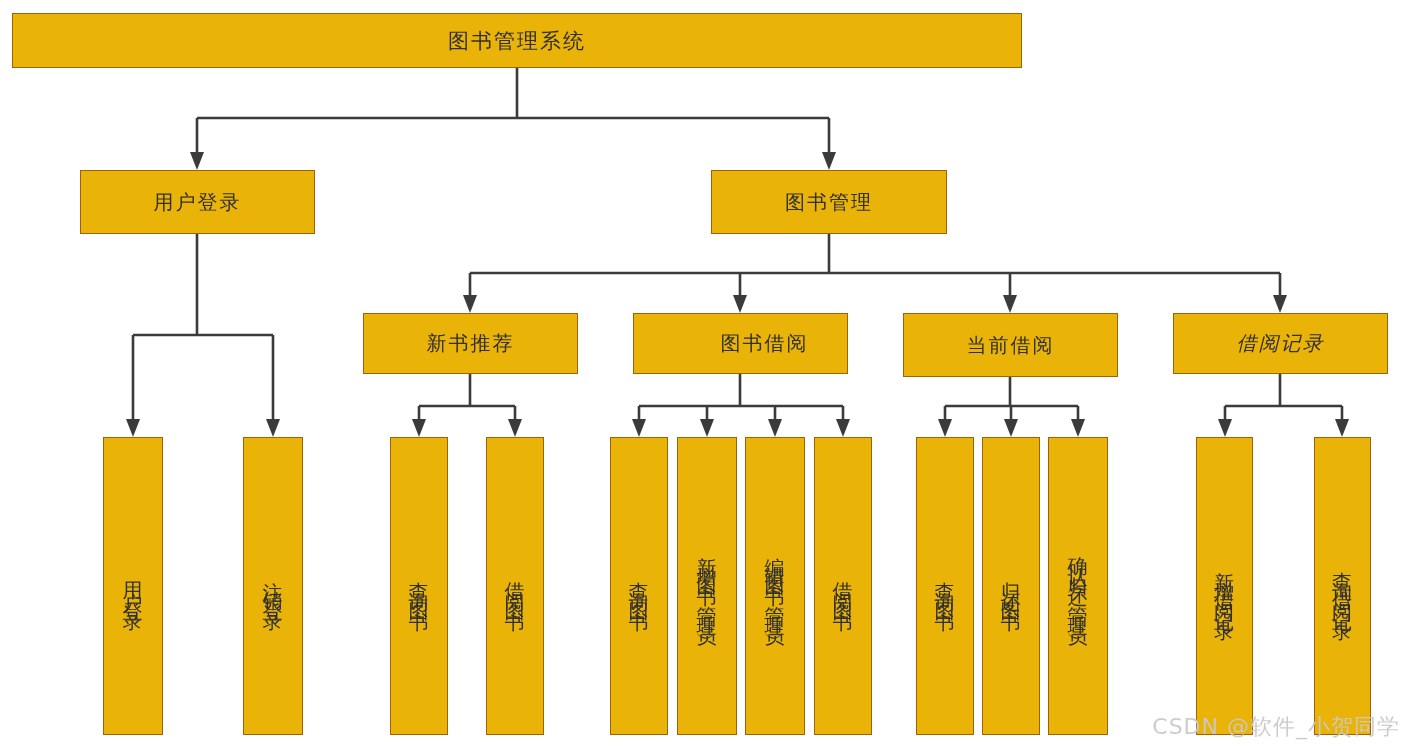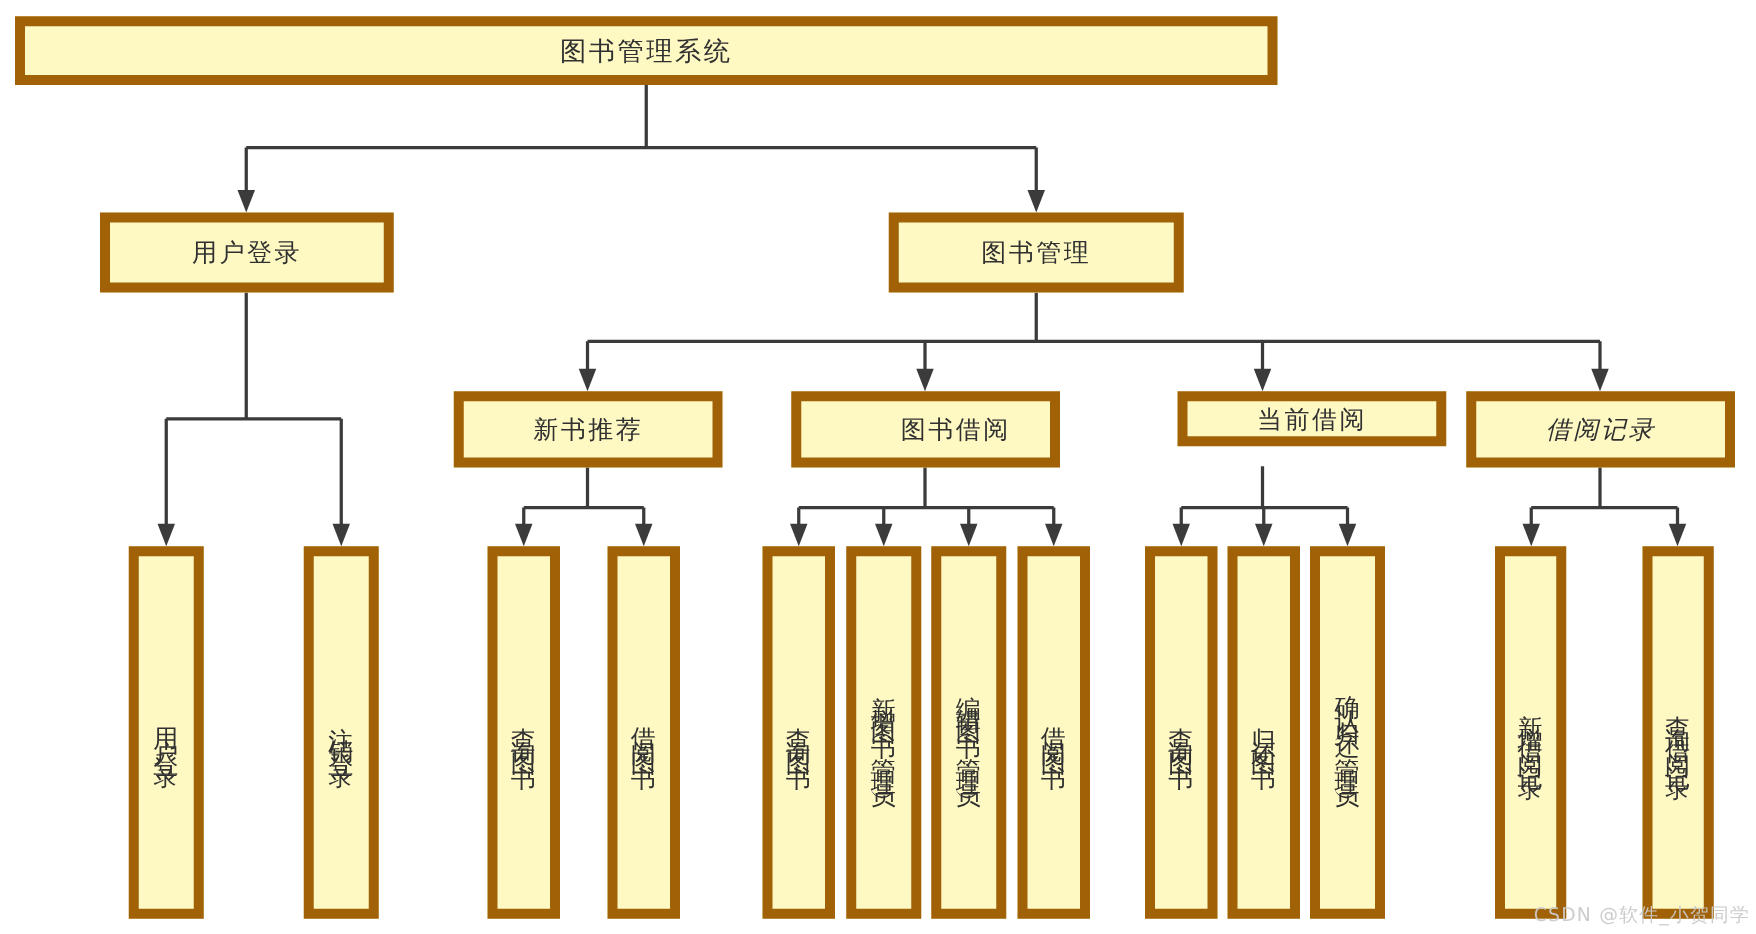"图书管理系统" .box { background: #fef9c3 -> #eab308; border: 8px solid #a16207 -> 1px solid #a16207 }
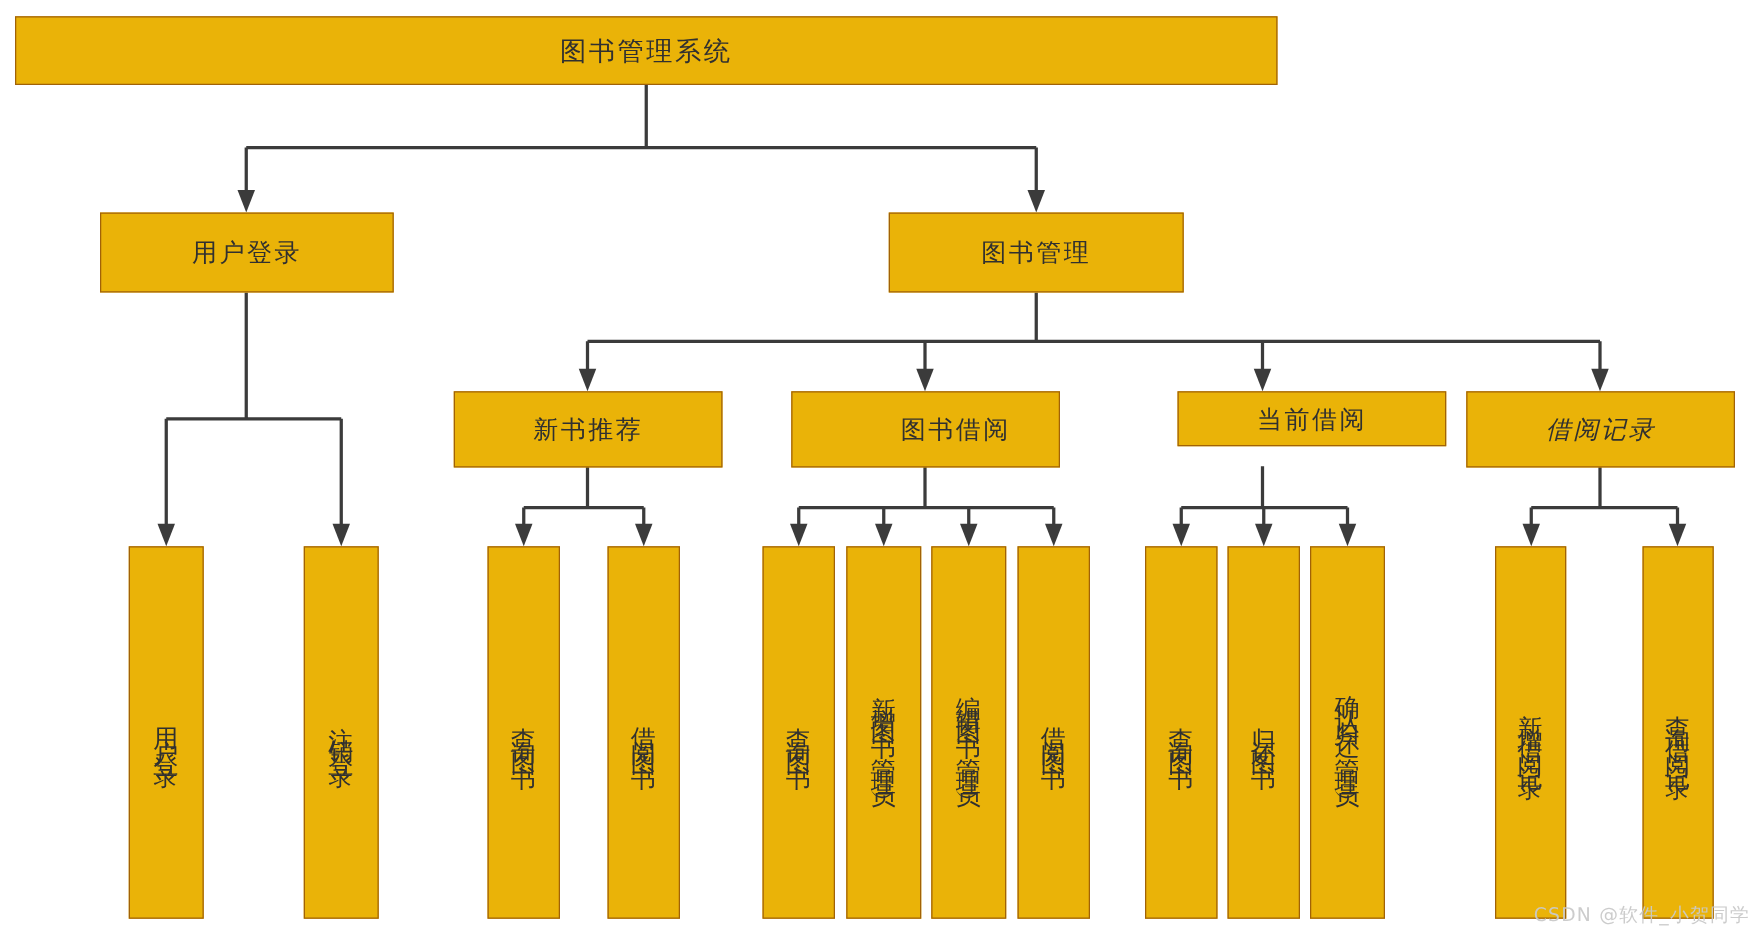"当前借阅" div.box { height: 44px -> 64px; left: 942px -> 903px }
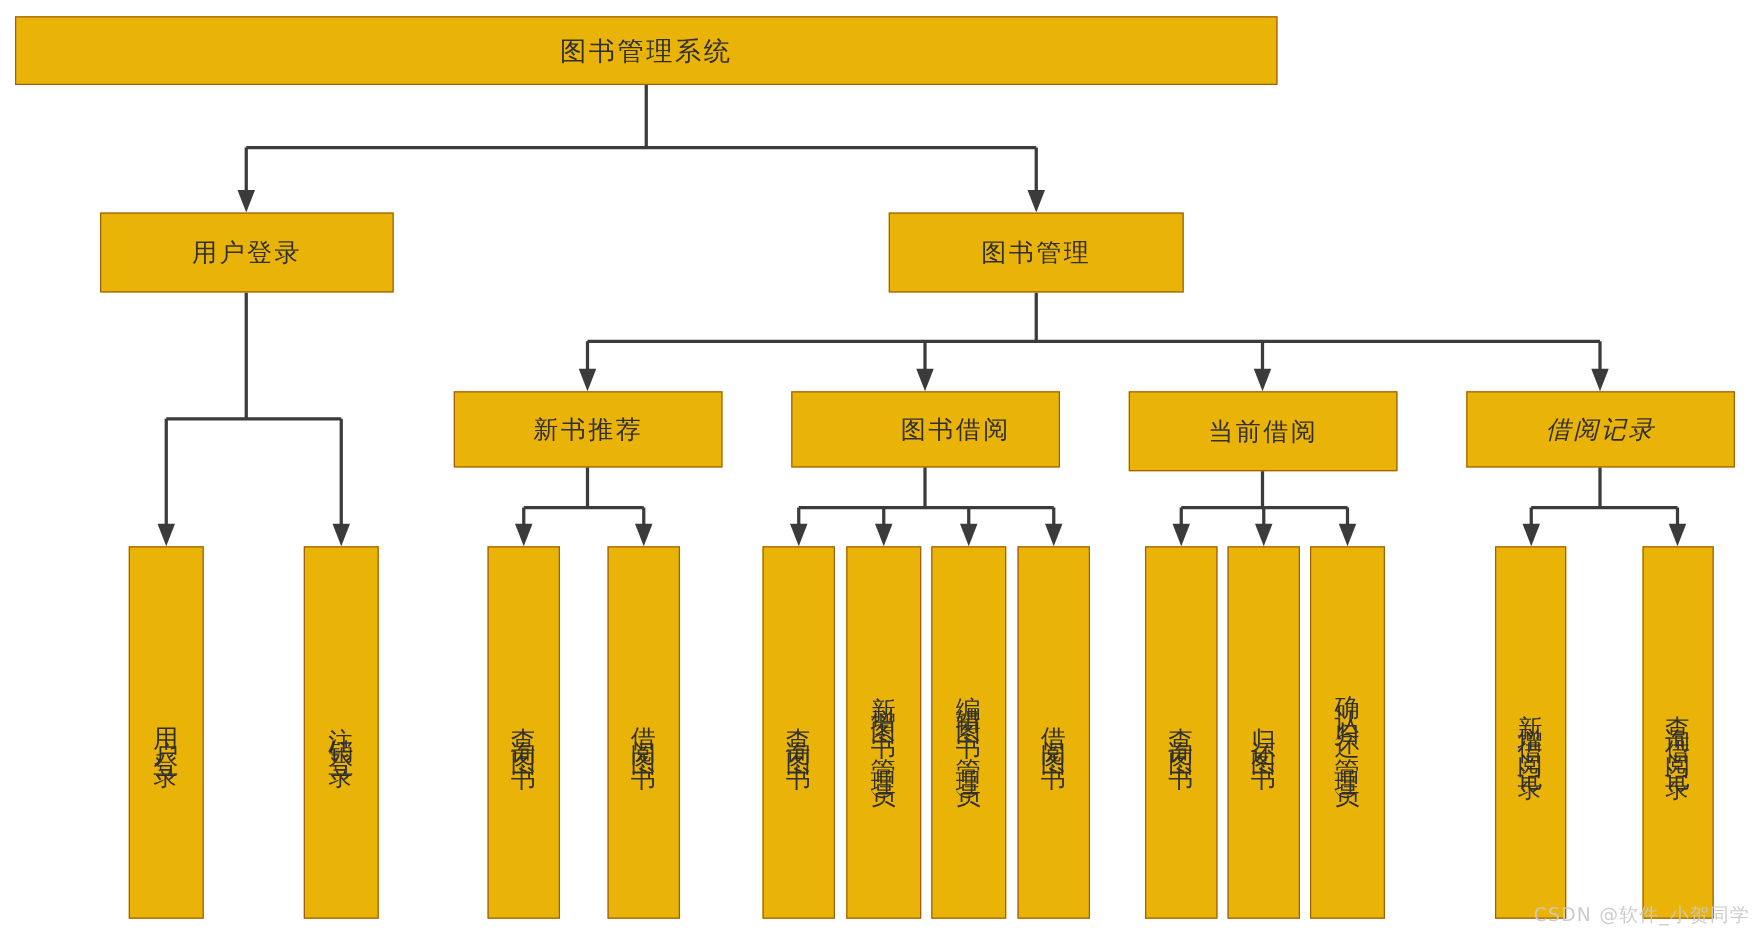"CSDN @软件_小贺同学" .watermark { font-size: 15px -> 22px }
